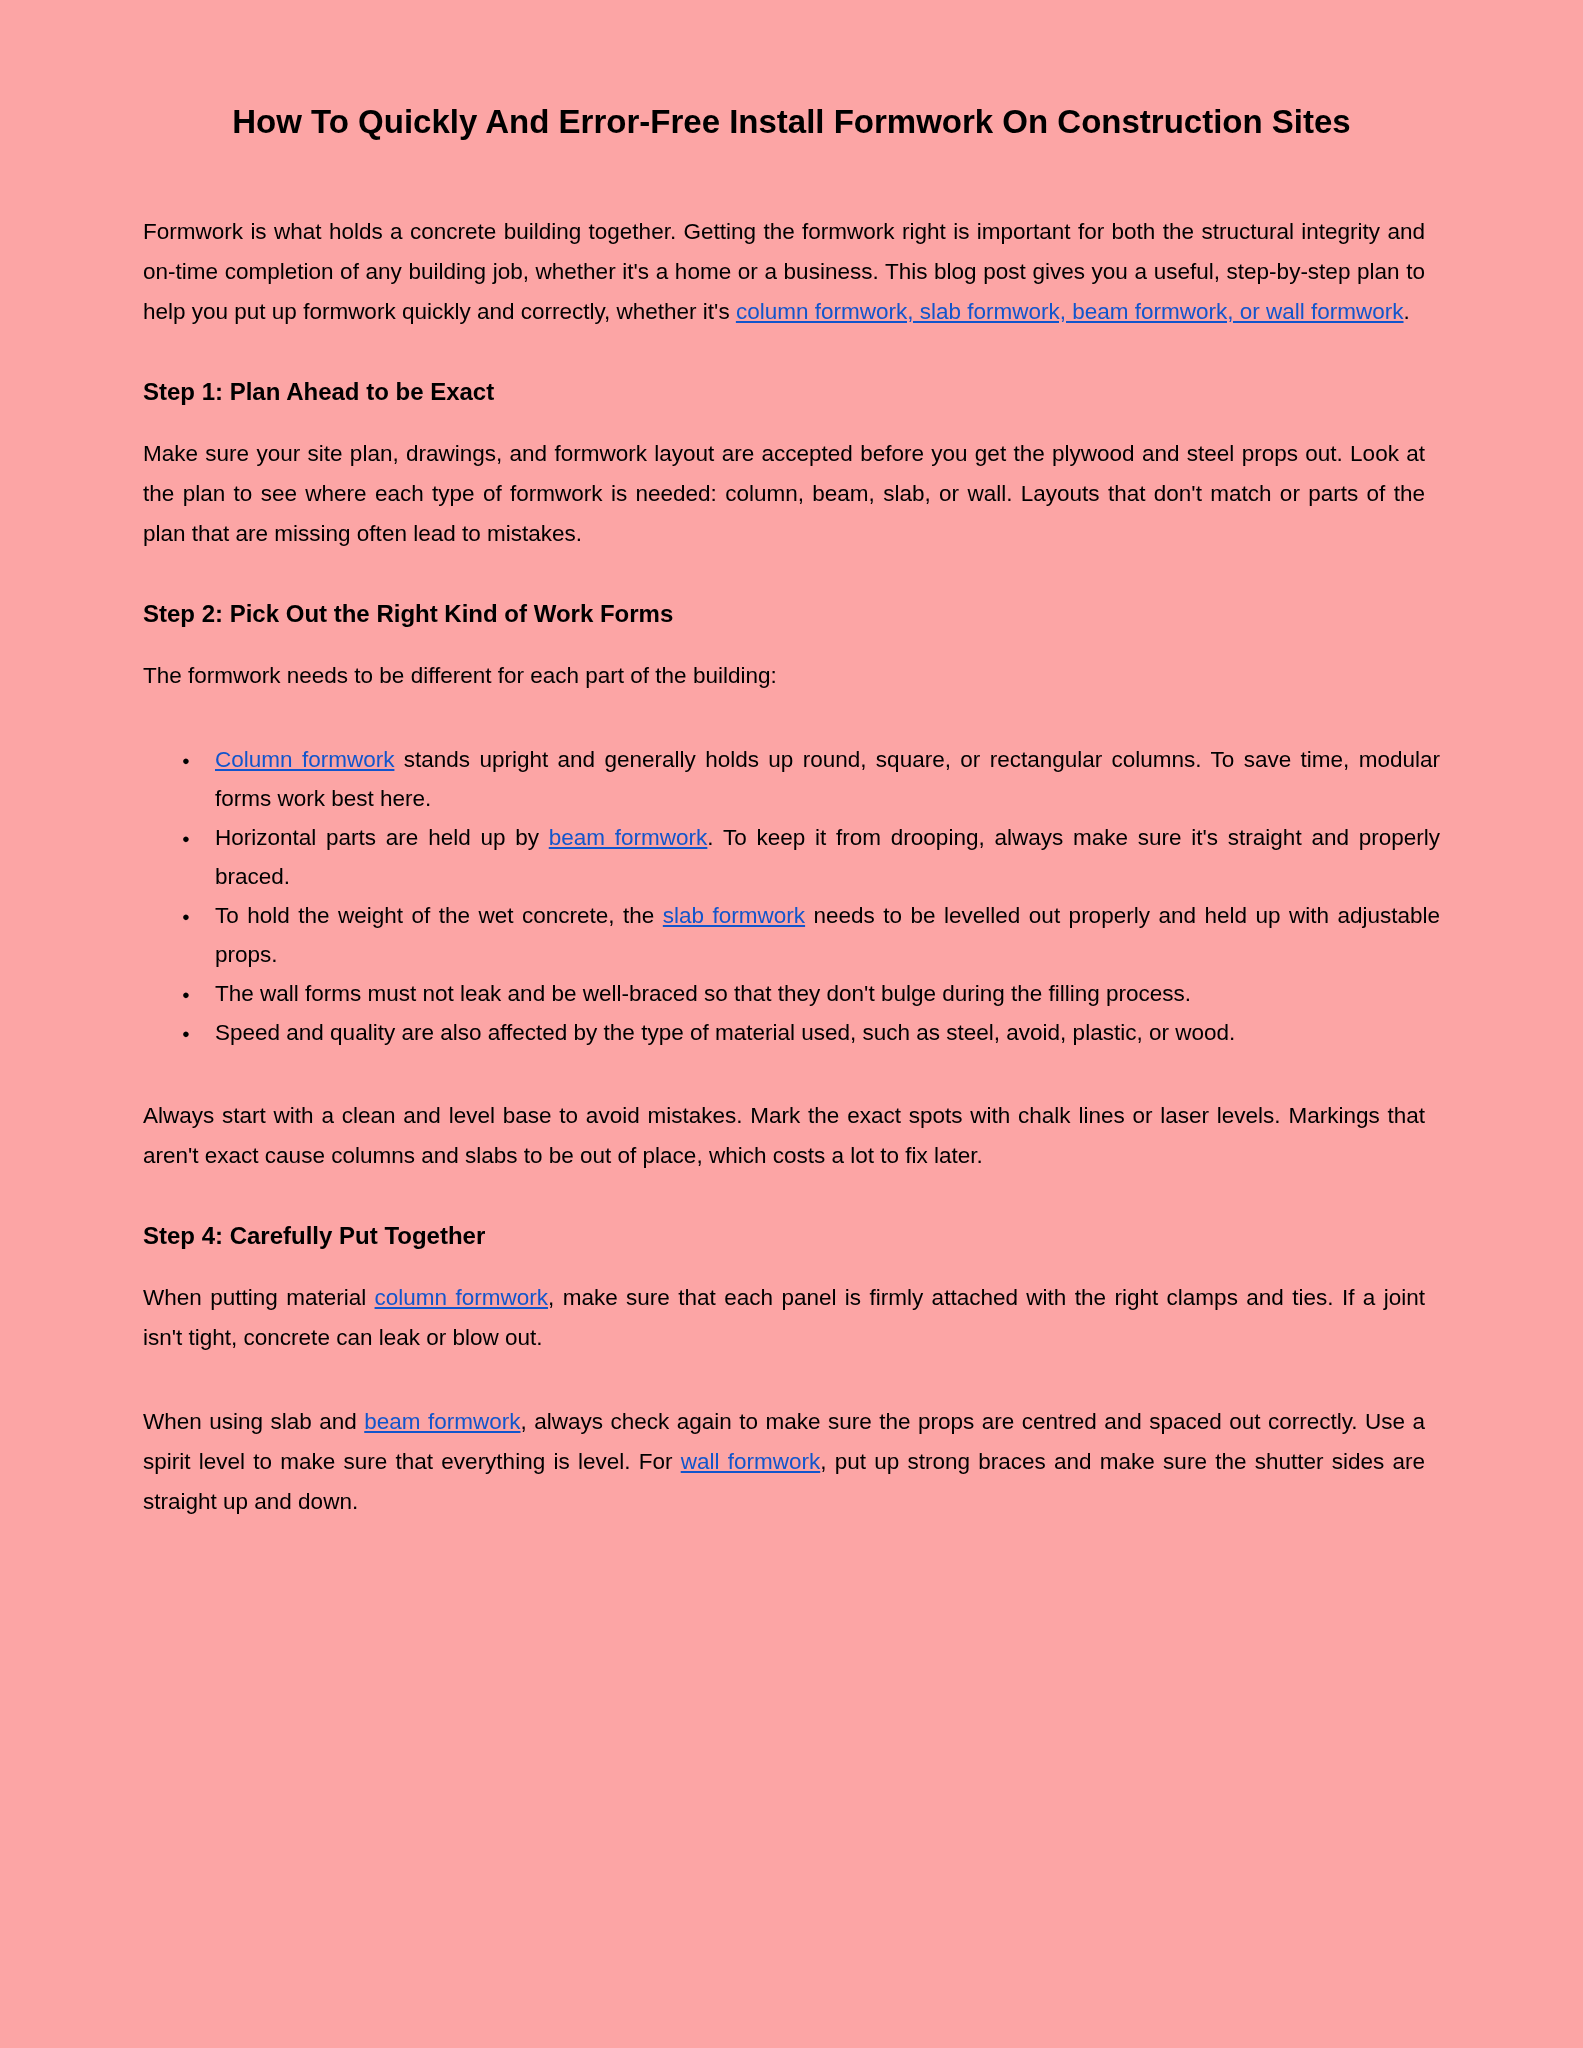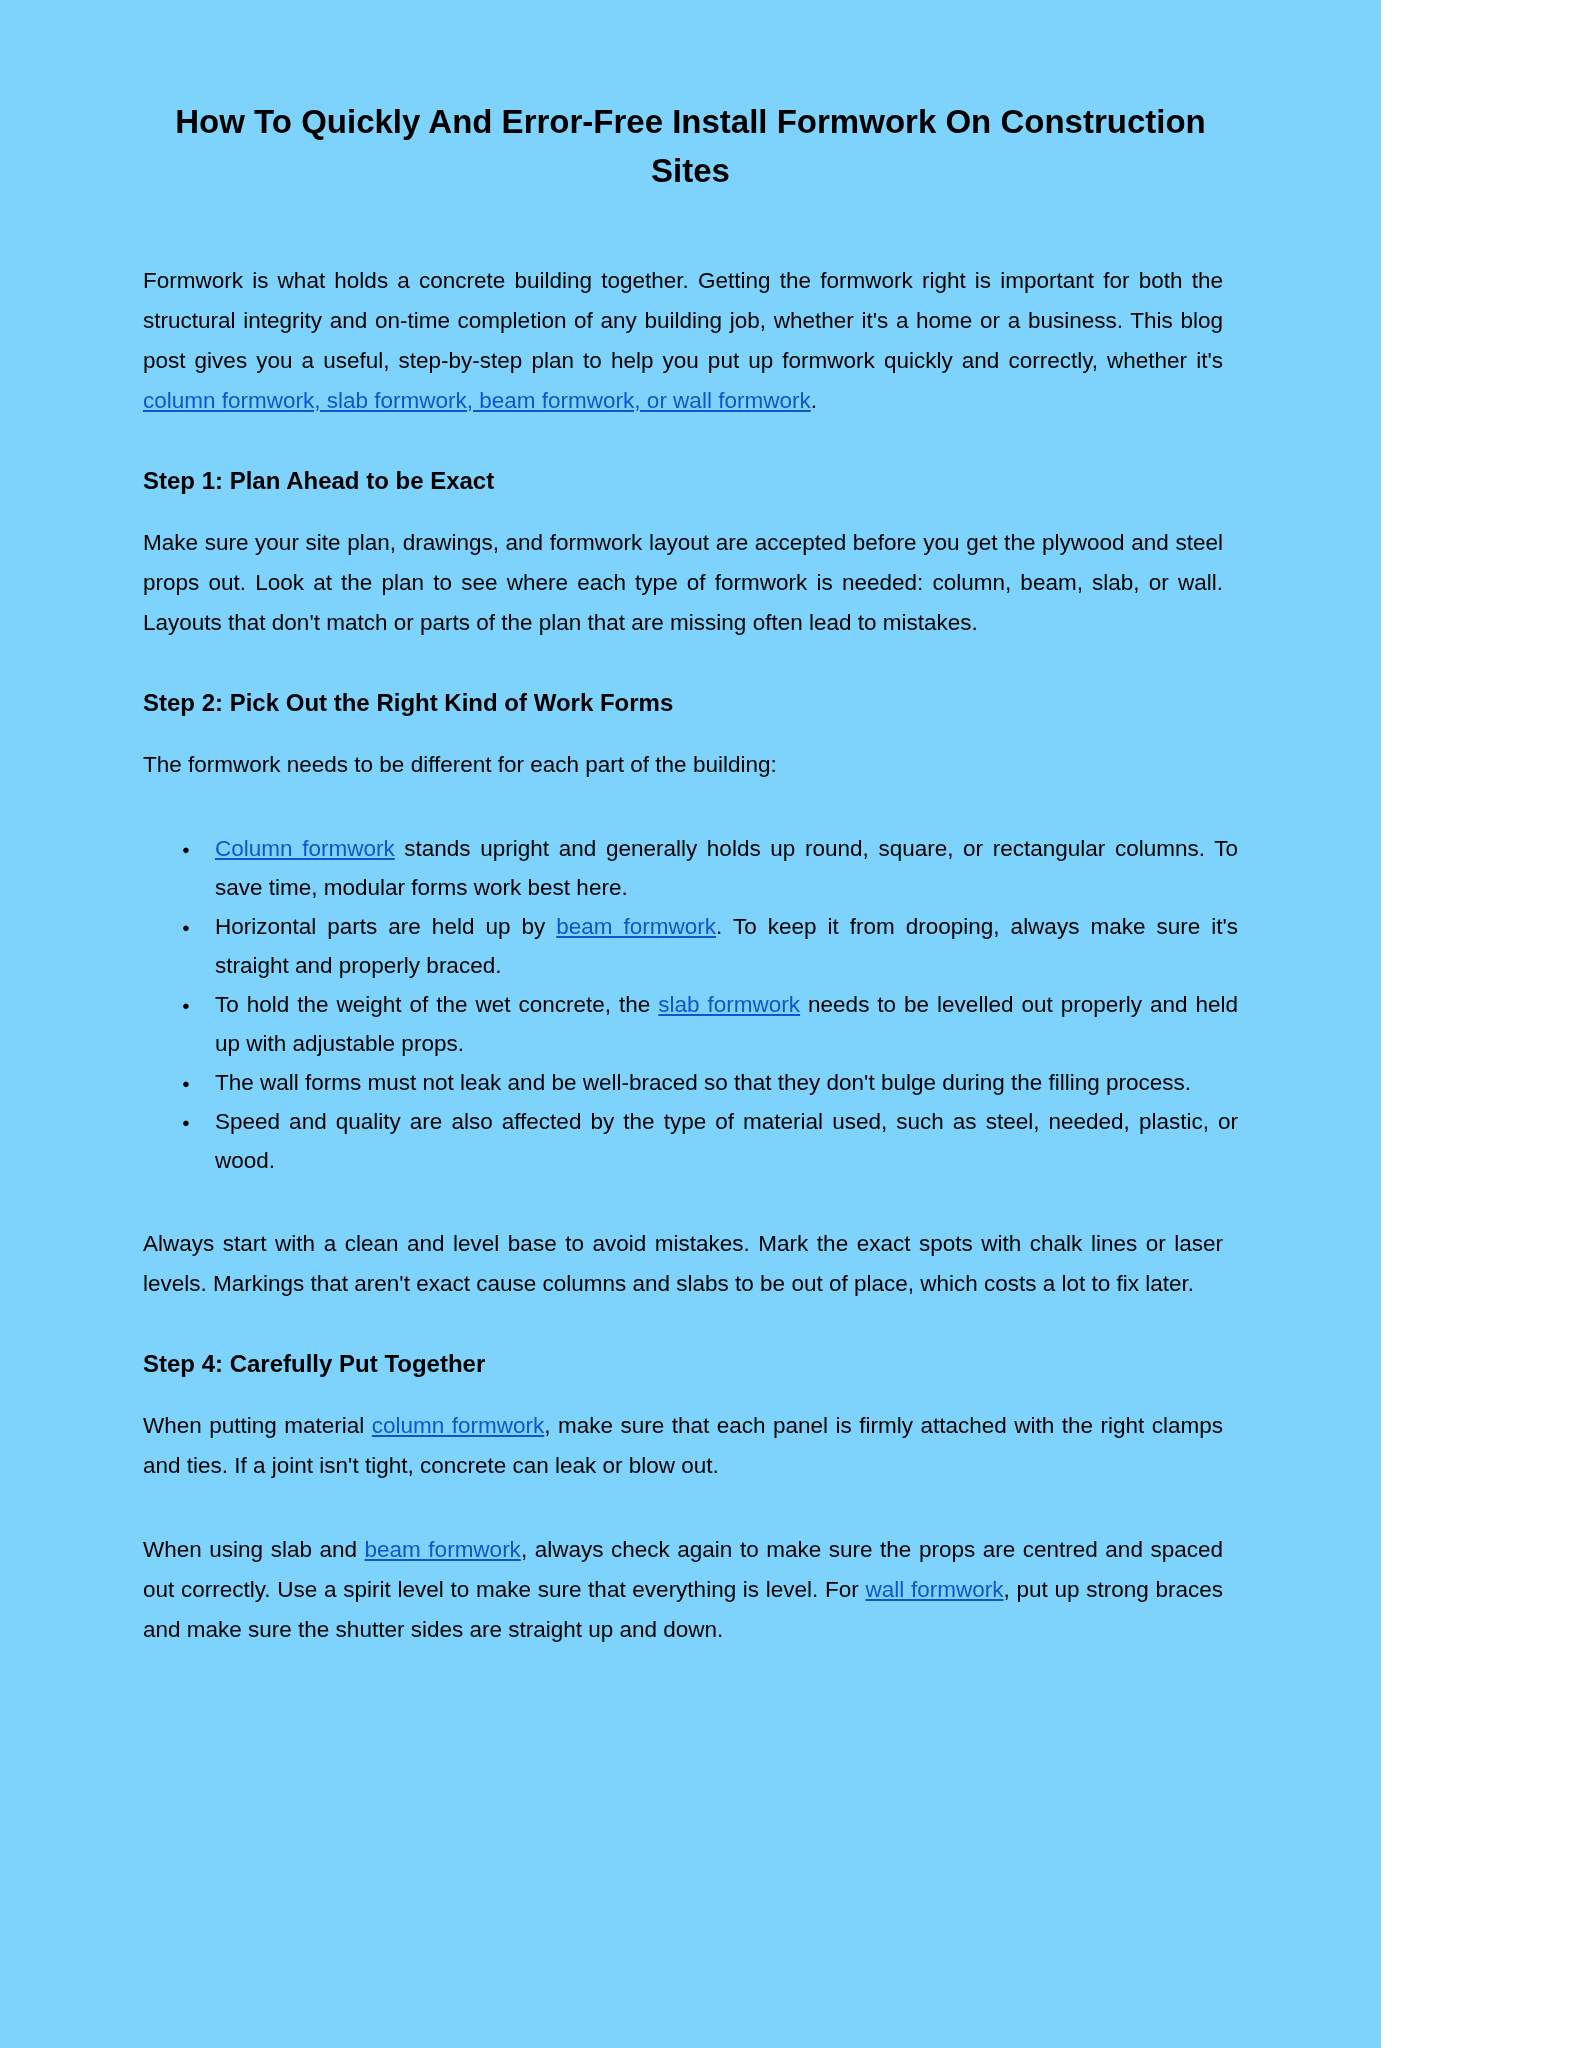"How To Quickly And Error-Free" .page { background: #7dd3fc -> #fca5a5; width: 1381px -> 1583px }
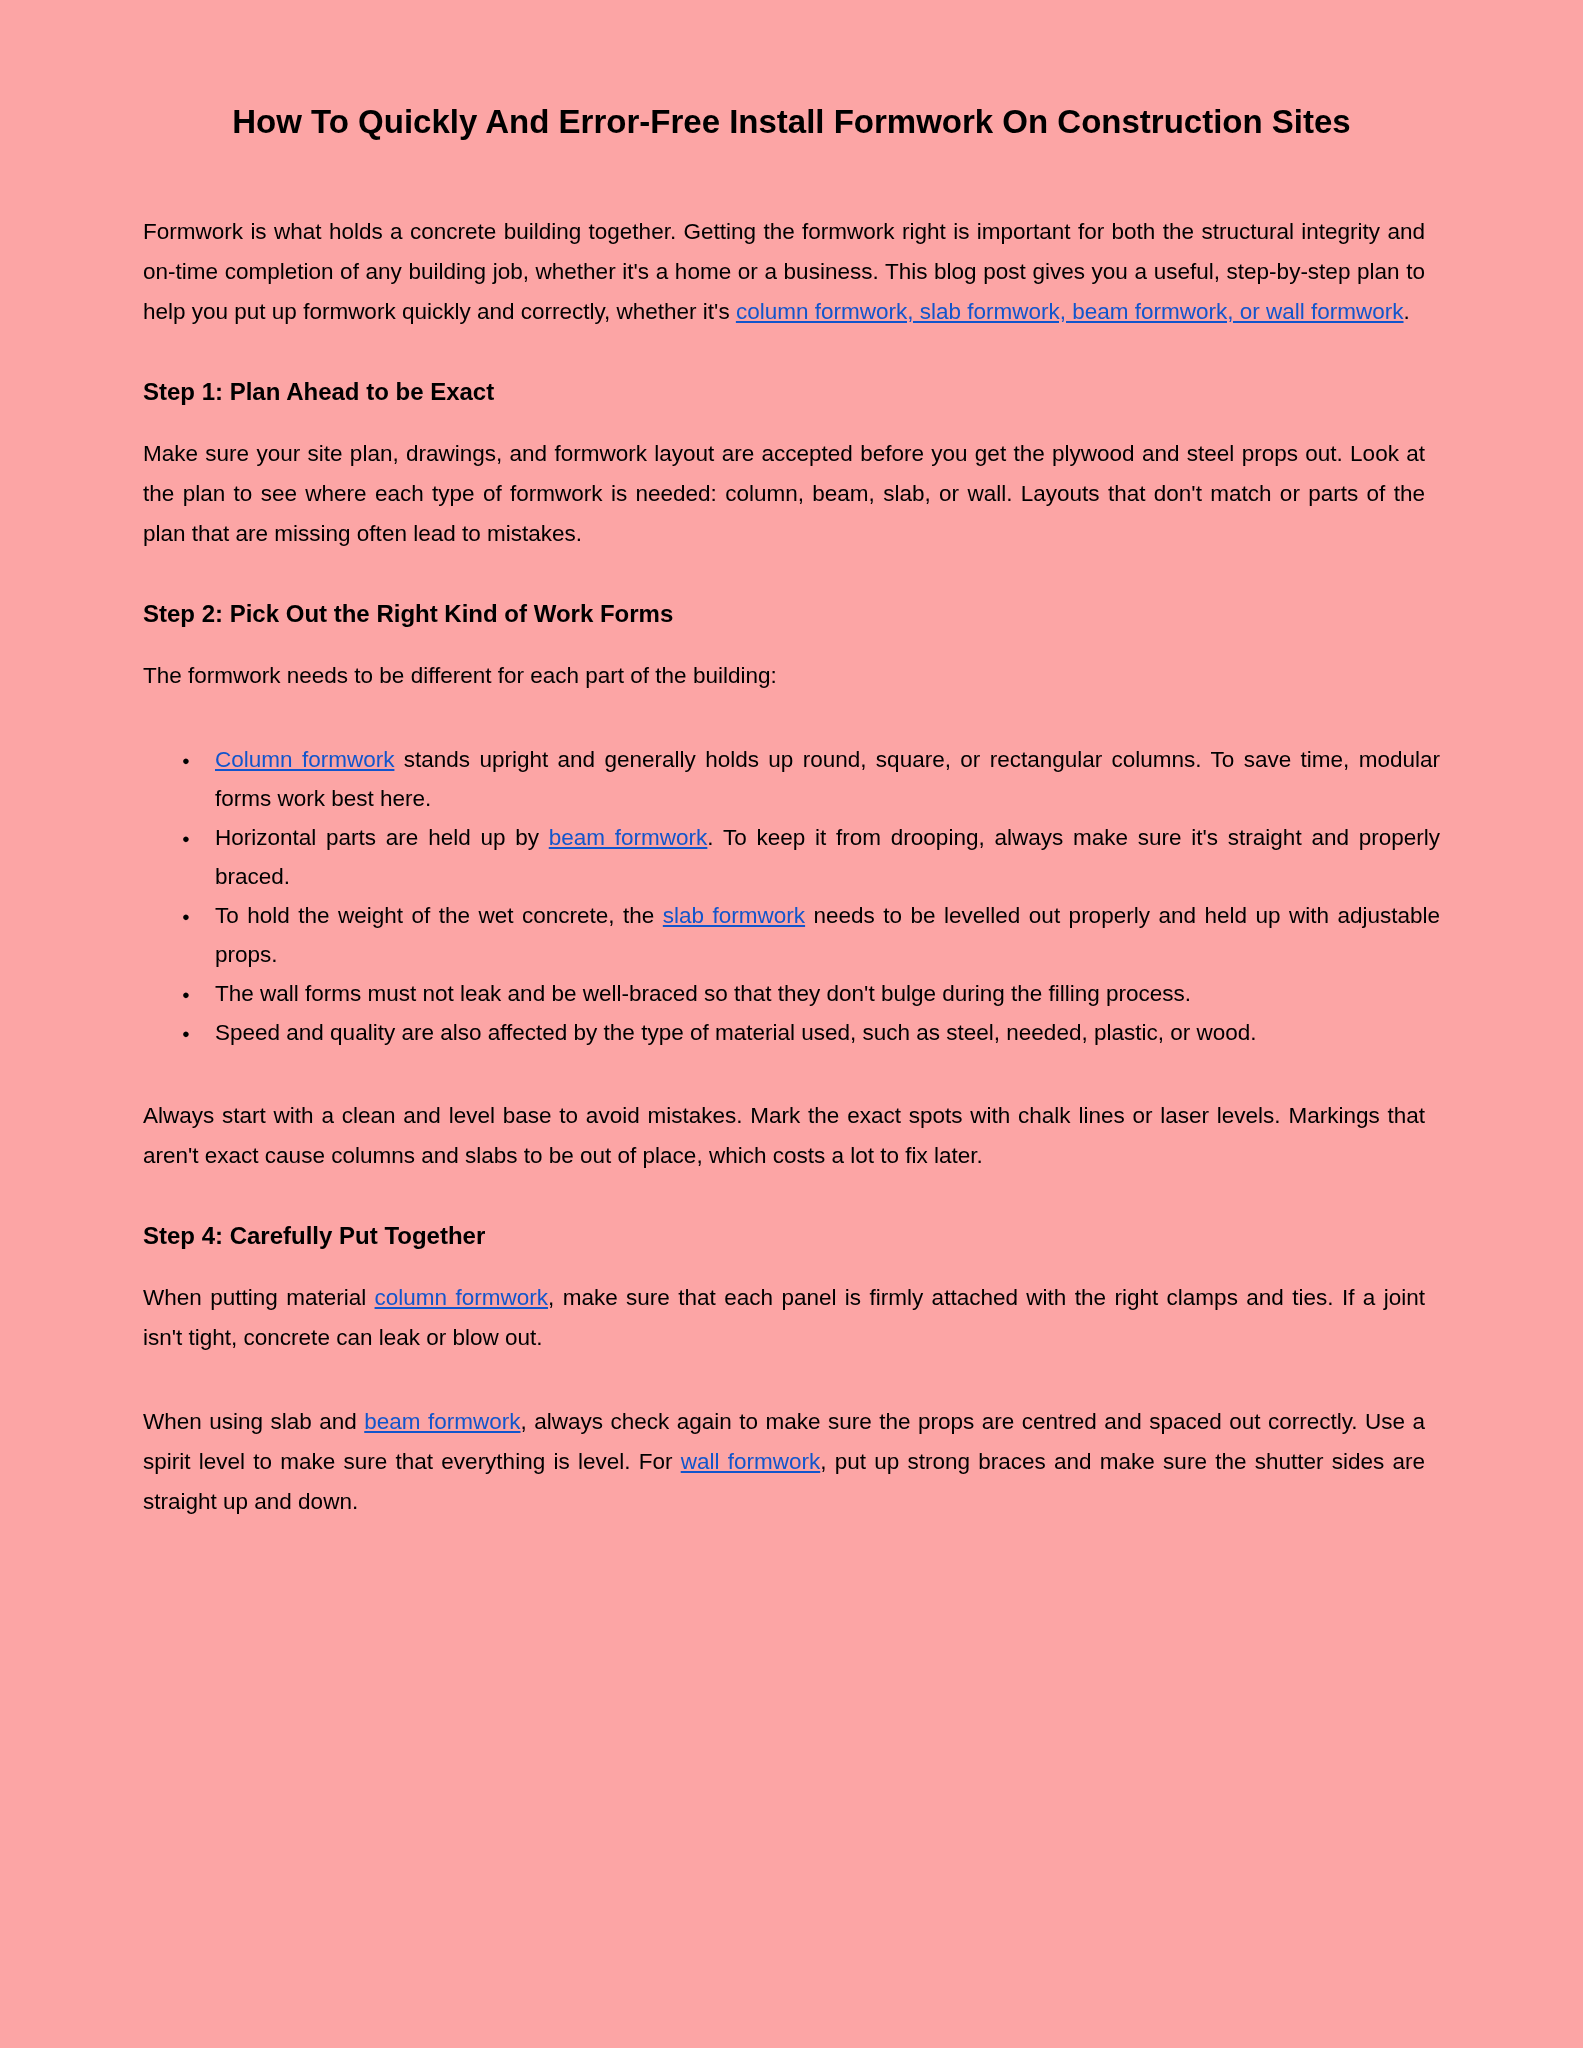"Speed and quality are also" span { text: needed -> avoid }
